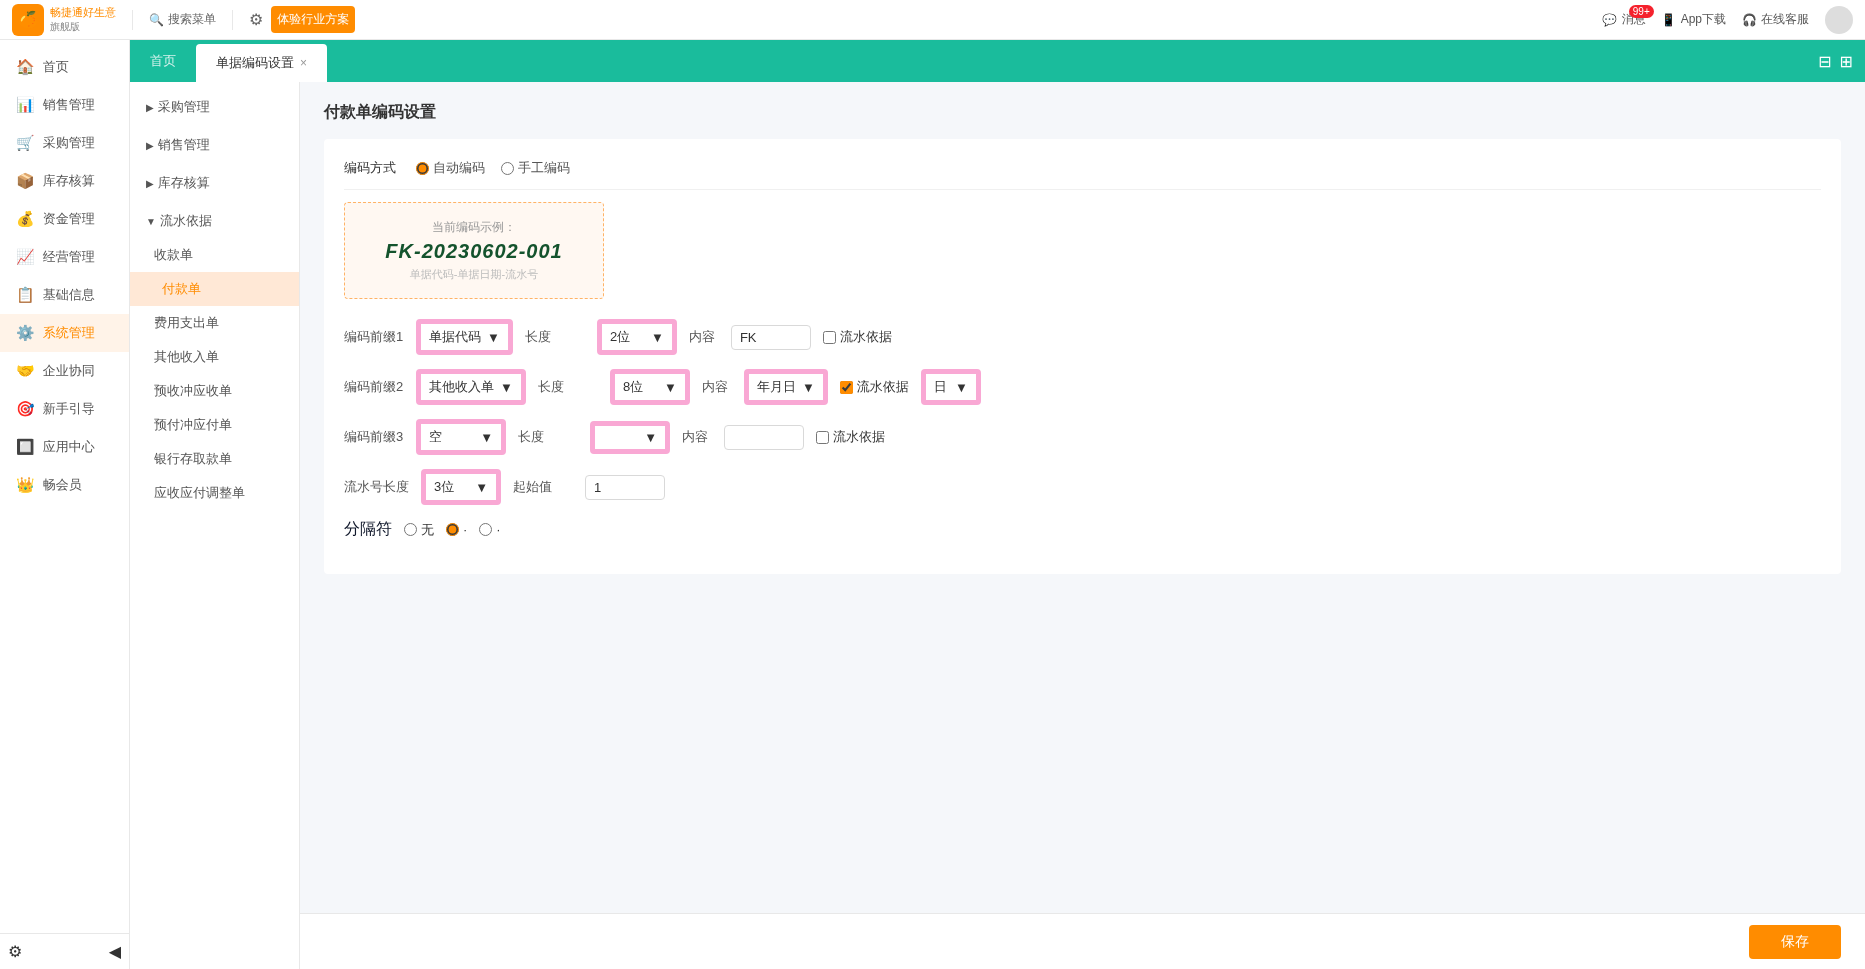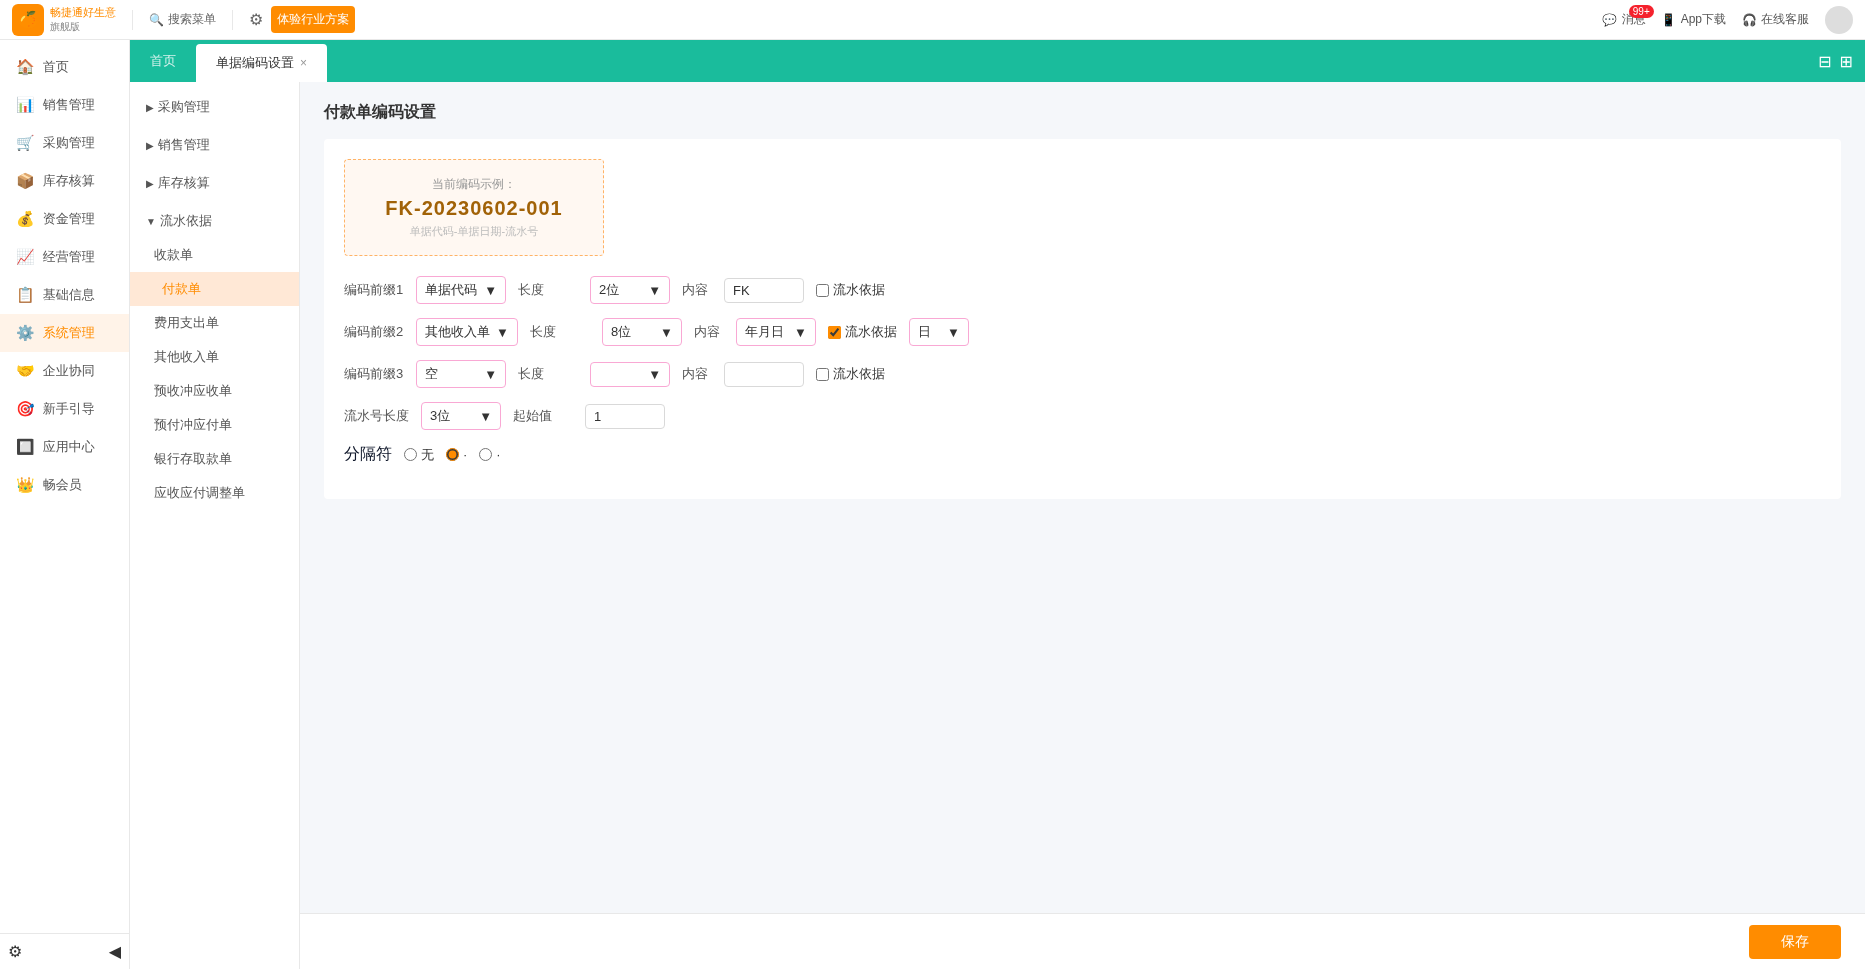"编码方式" div.encoding-method { html: none -> <div> <span>编码方式</span> <div> <label> <input> <span>自动编码</span> </label> <label> <input> <span>手工编码</span> </label> </div> </div> }
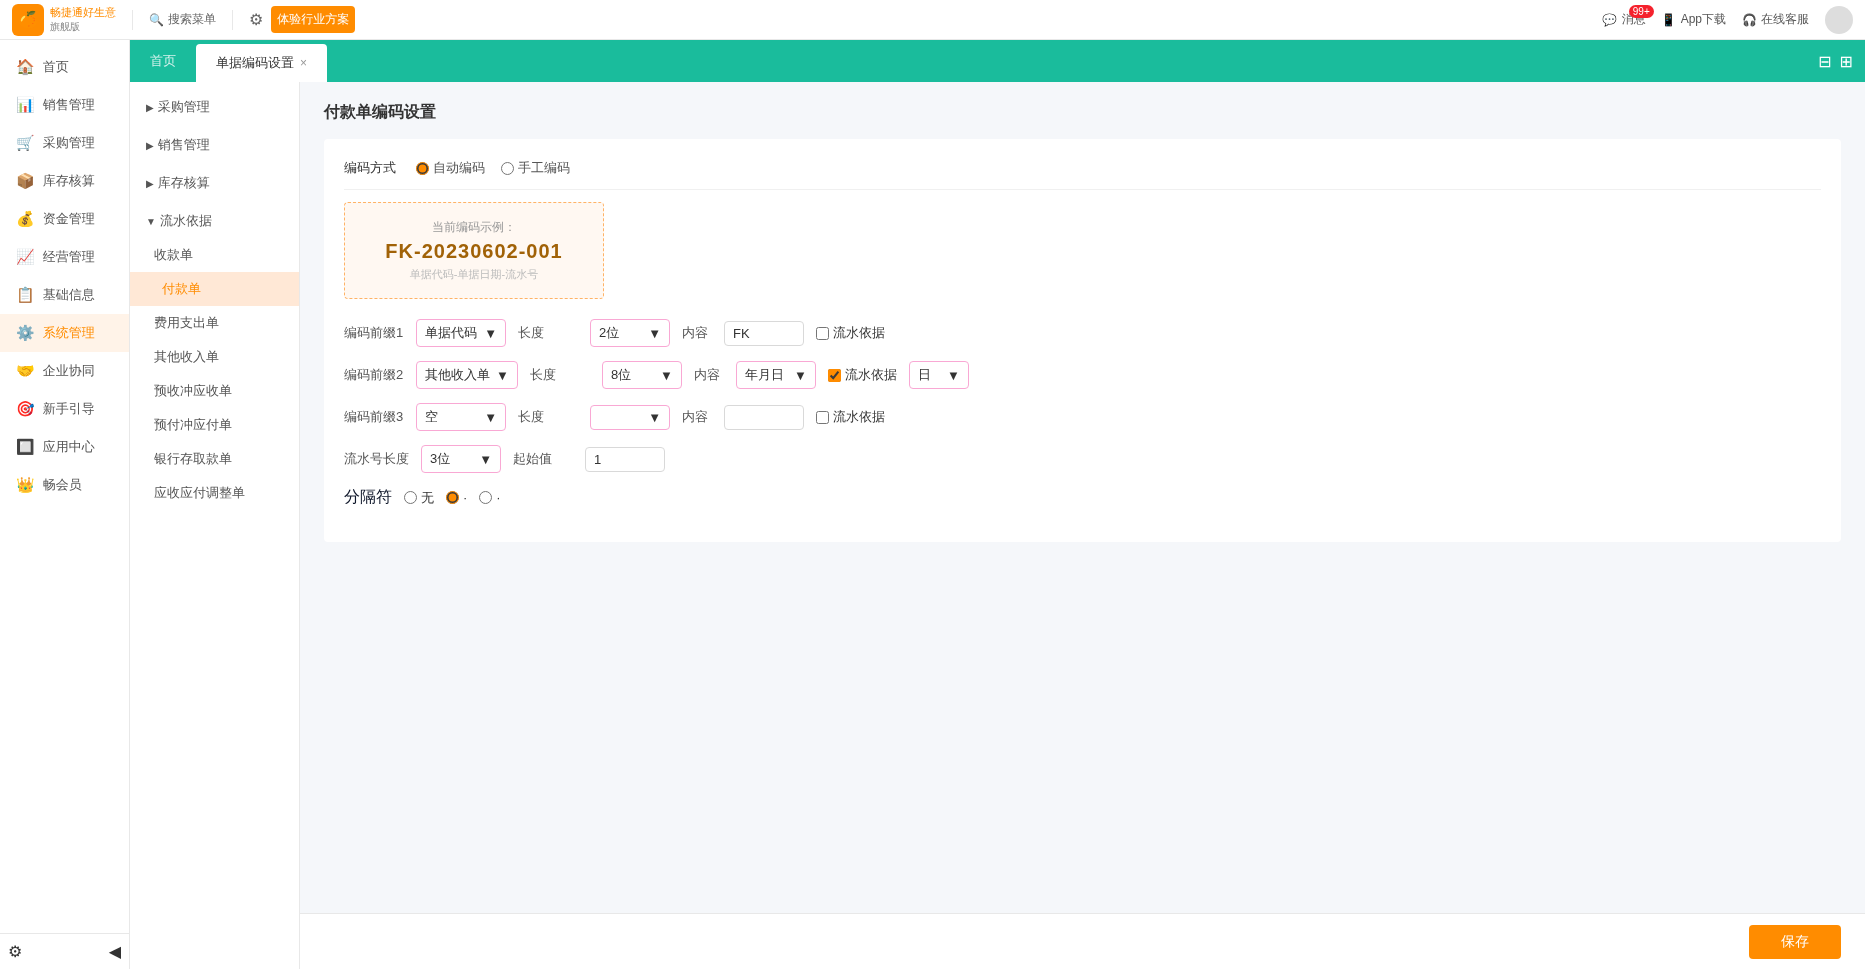"FK-20230602-001" .preview-code { color: #a16207 -> #14532d; font-style: none -> italic }
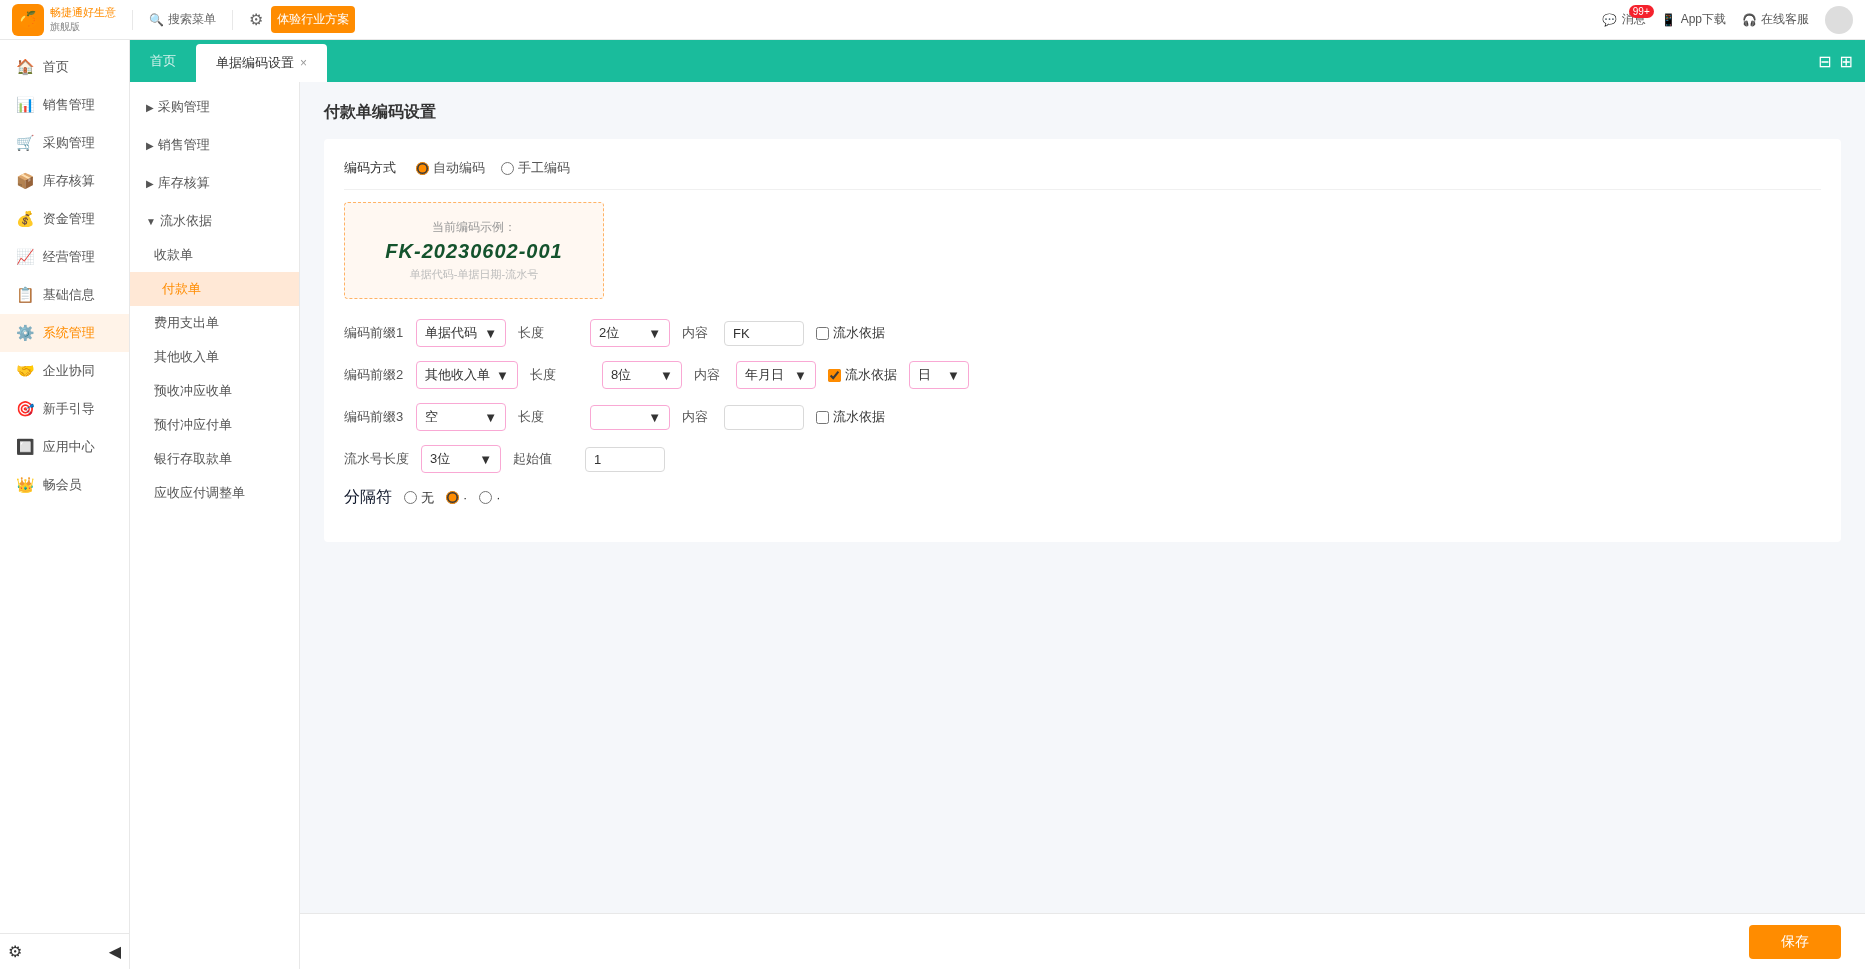"单据代码" .select-box { border: 1px solid #f9a8d4 -> 5px solid #f9a8d4 }
